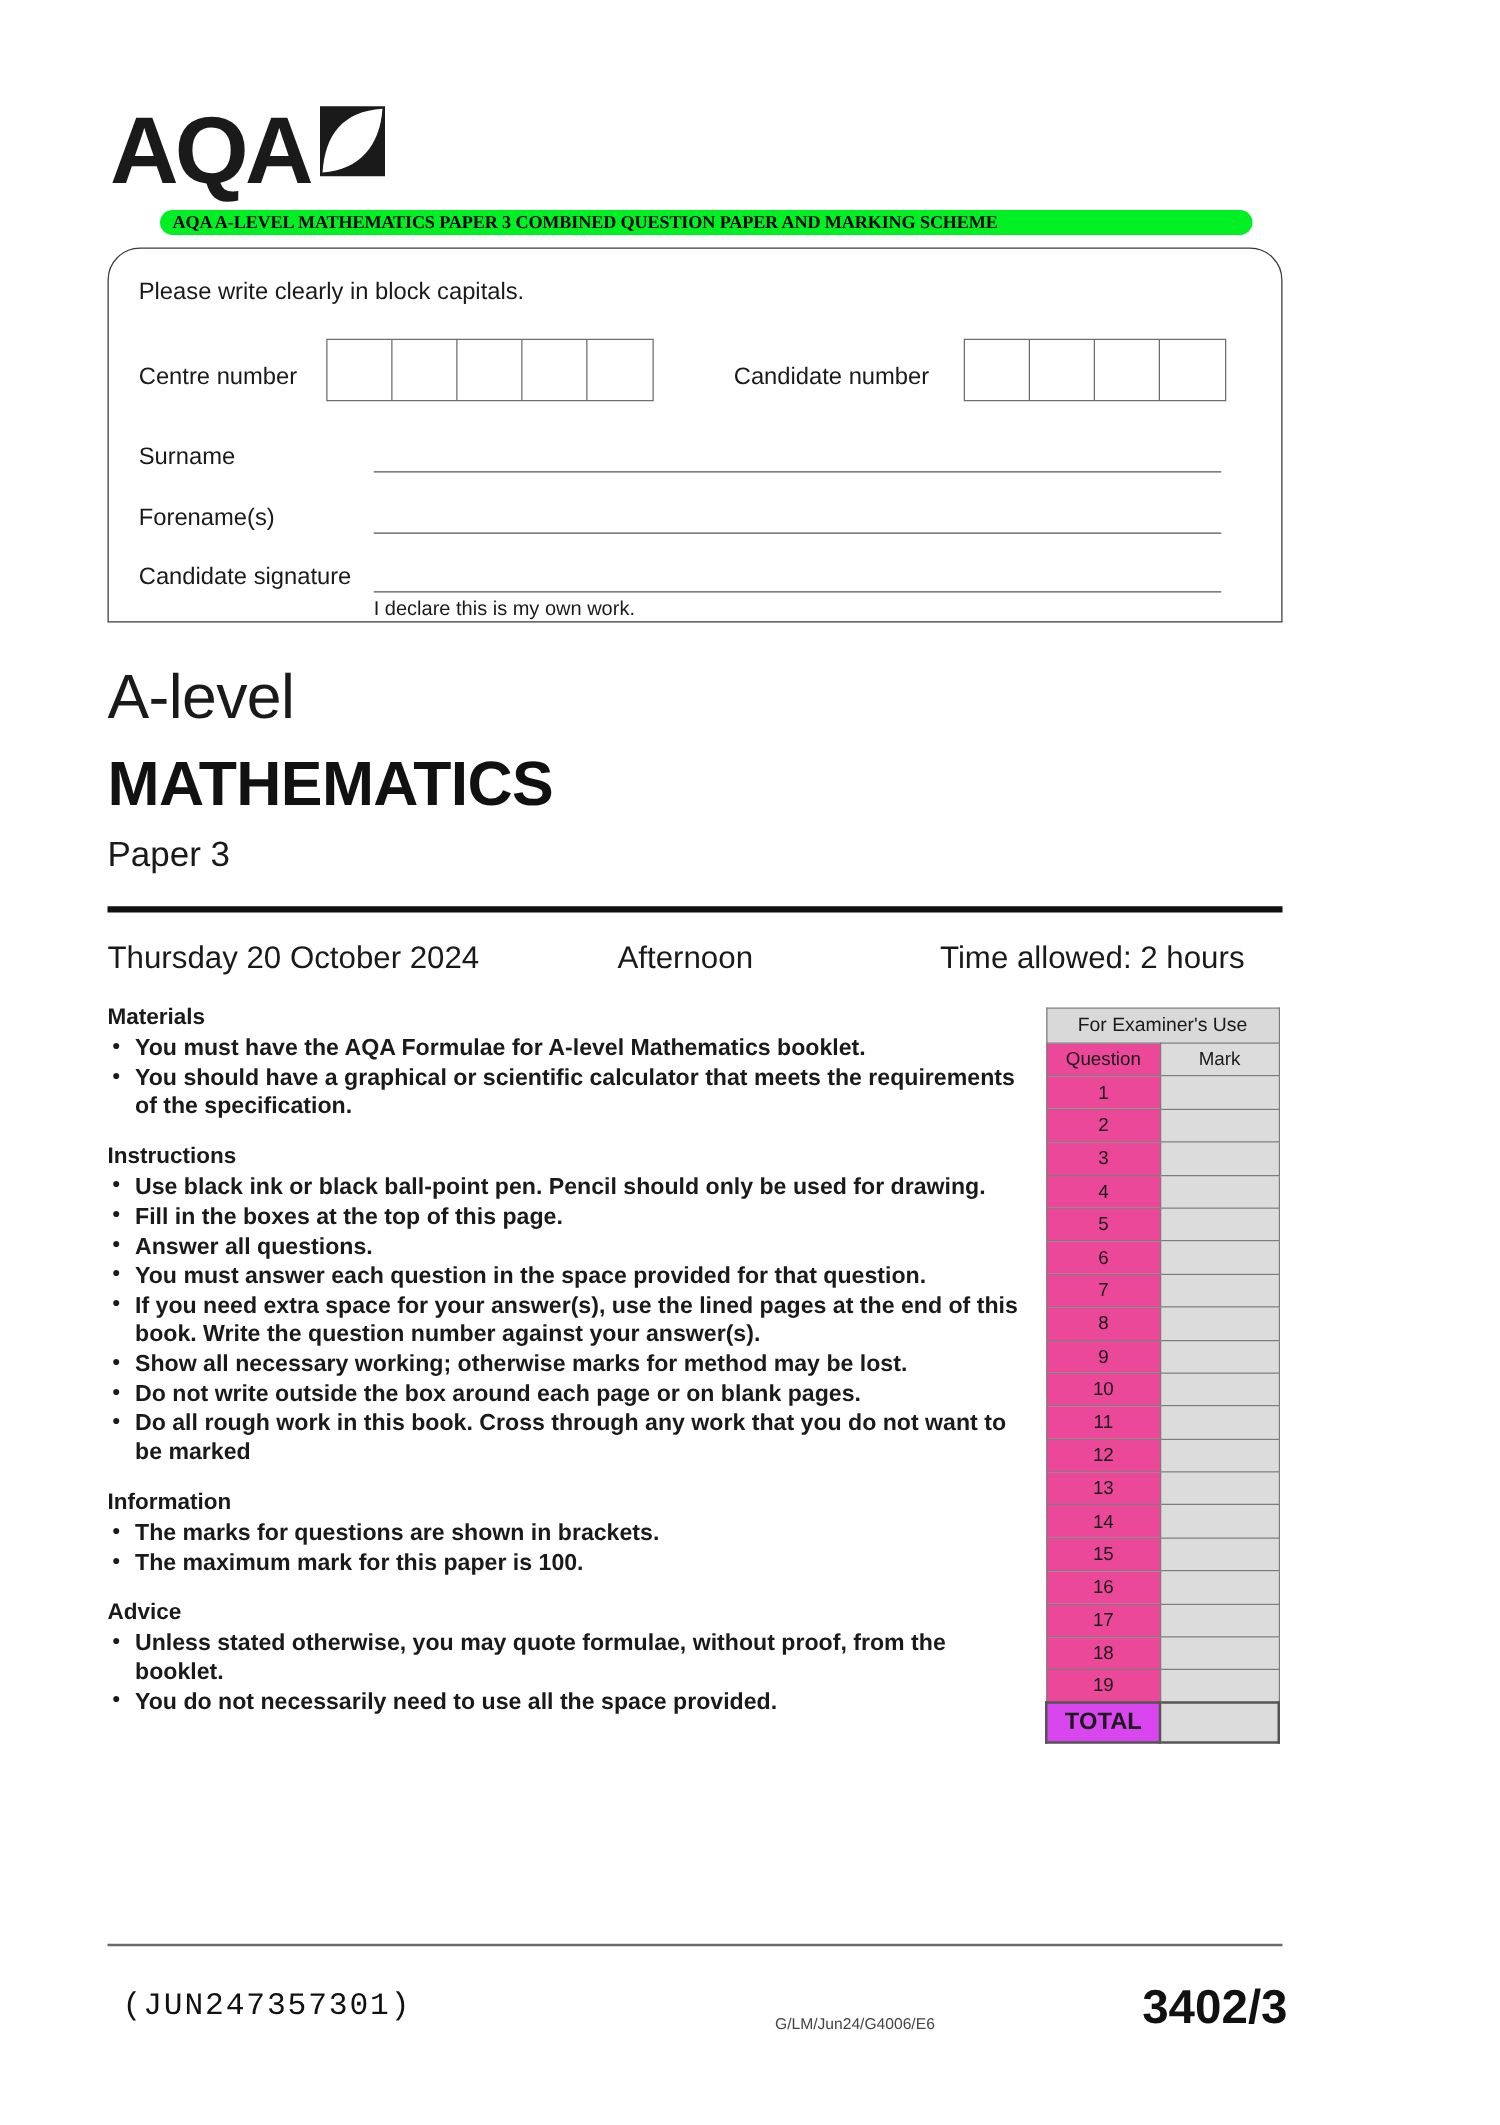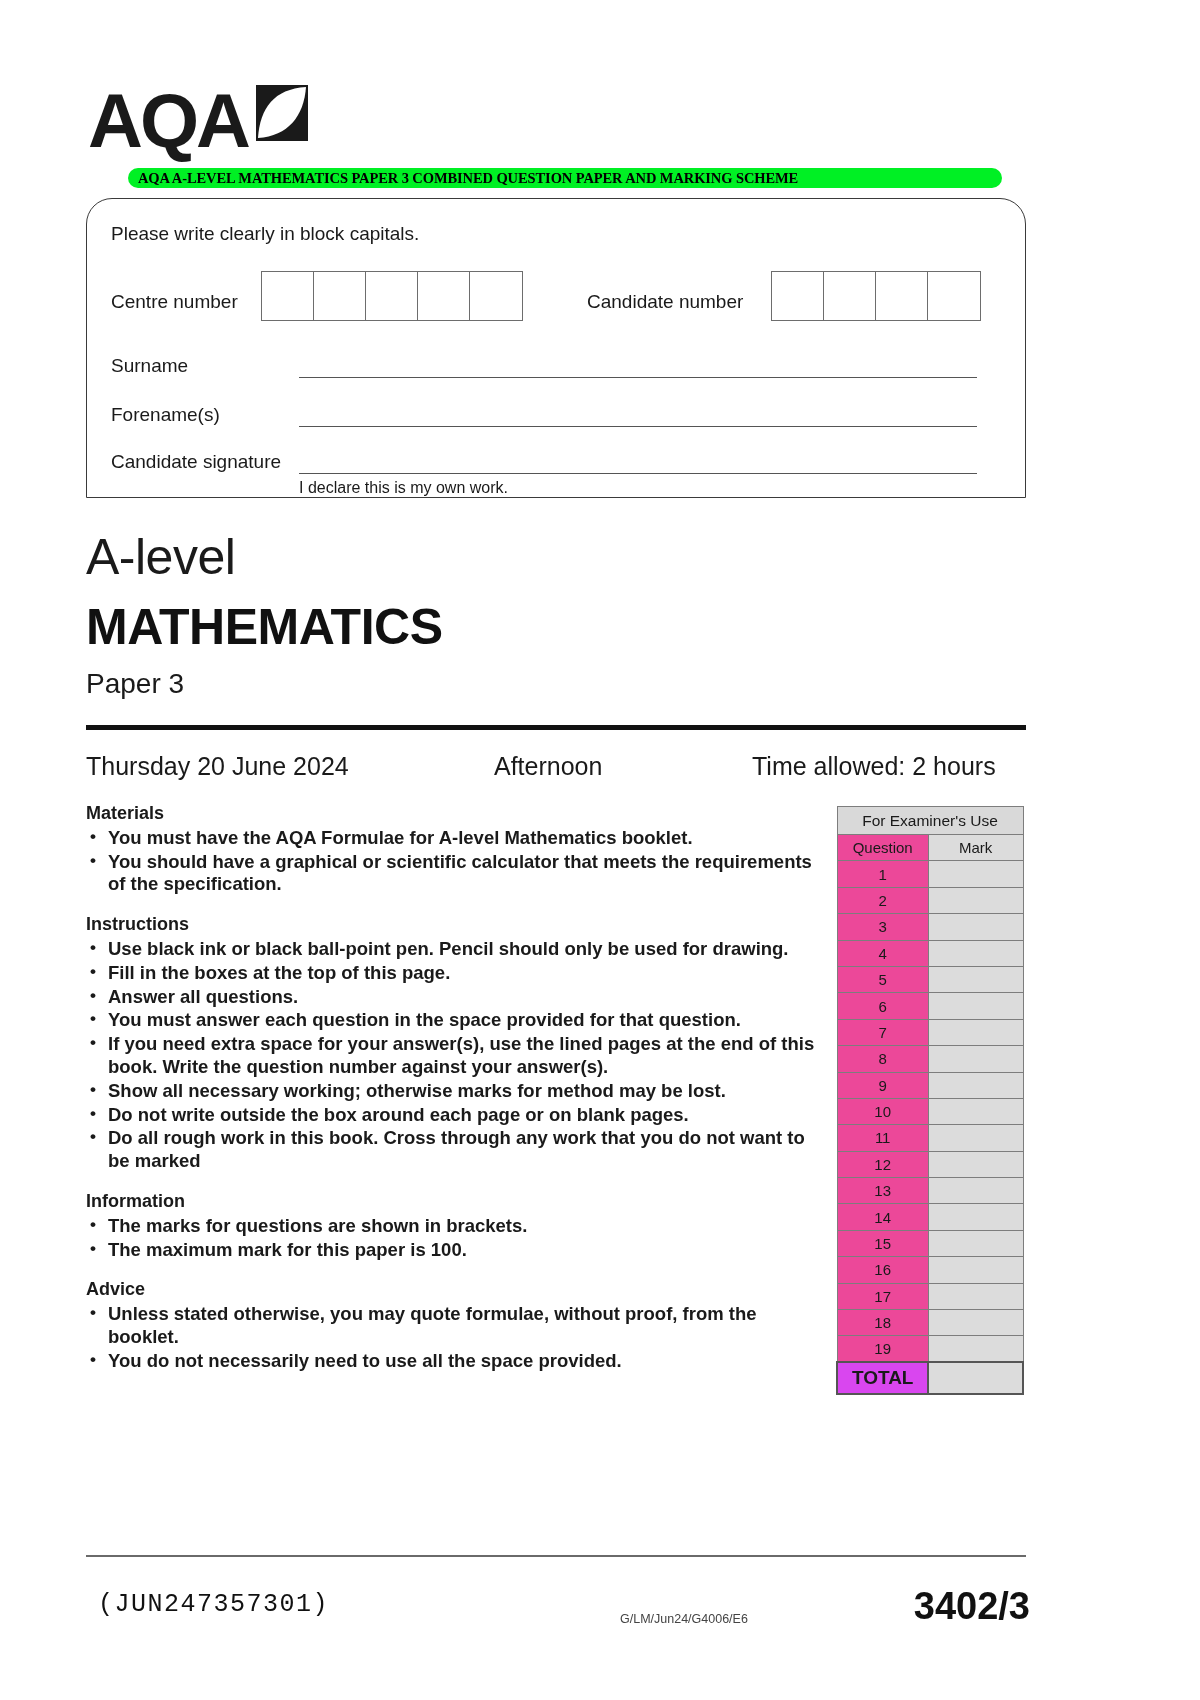"Thursday 20 June 2024" span.d-date { text: June -> October }
